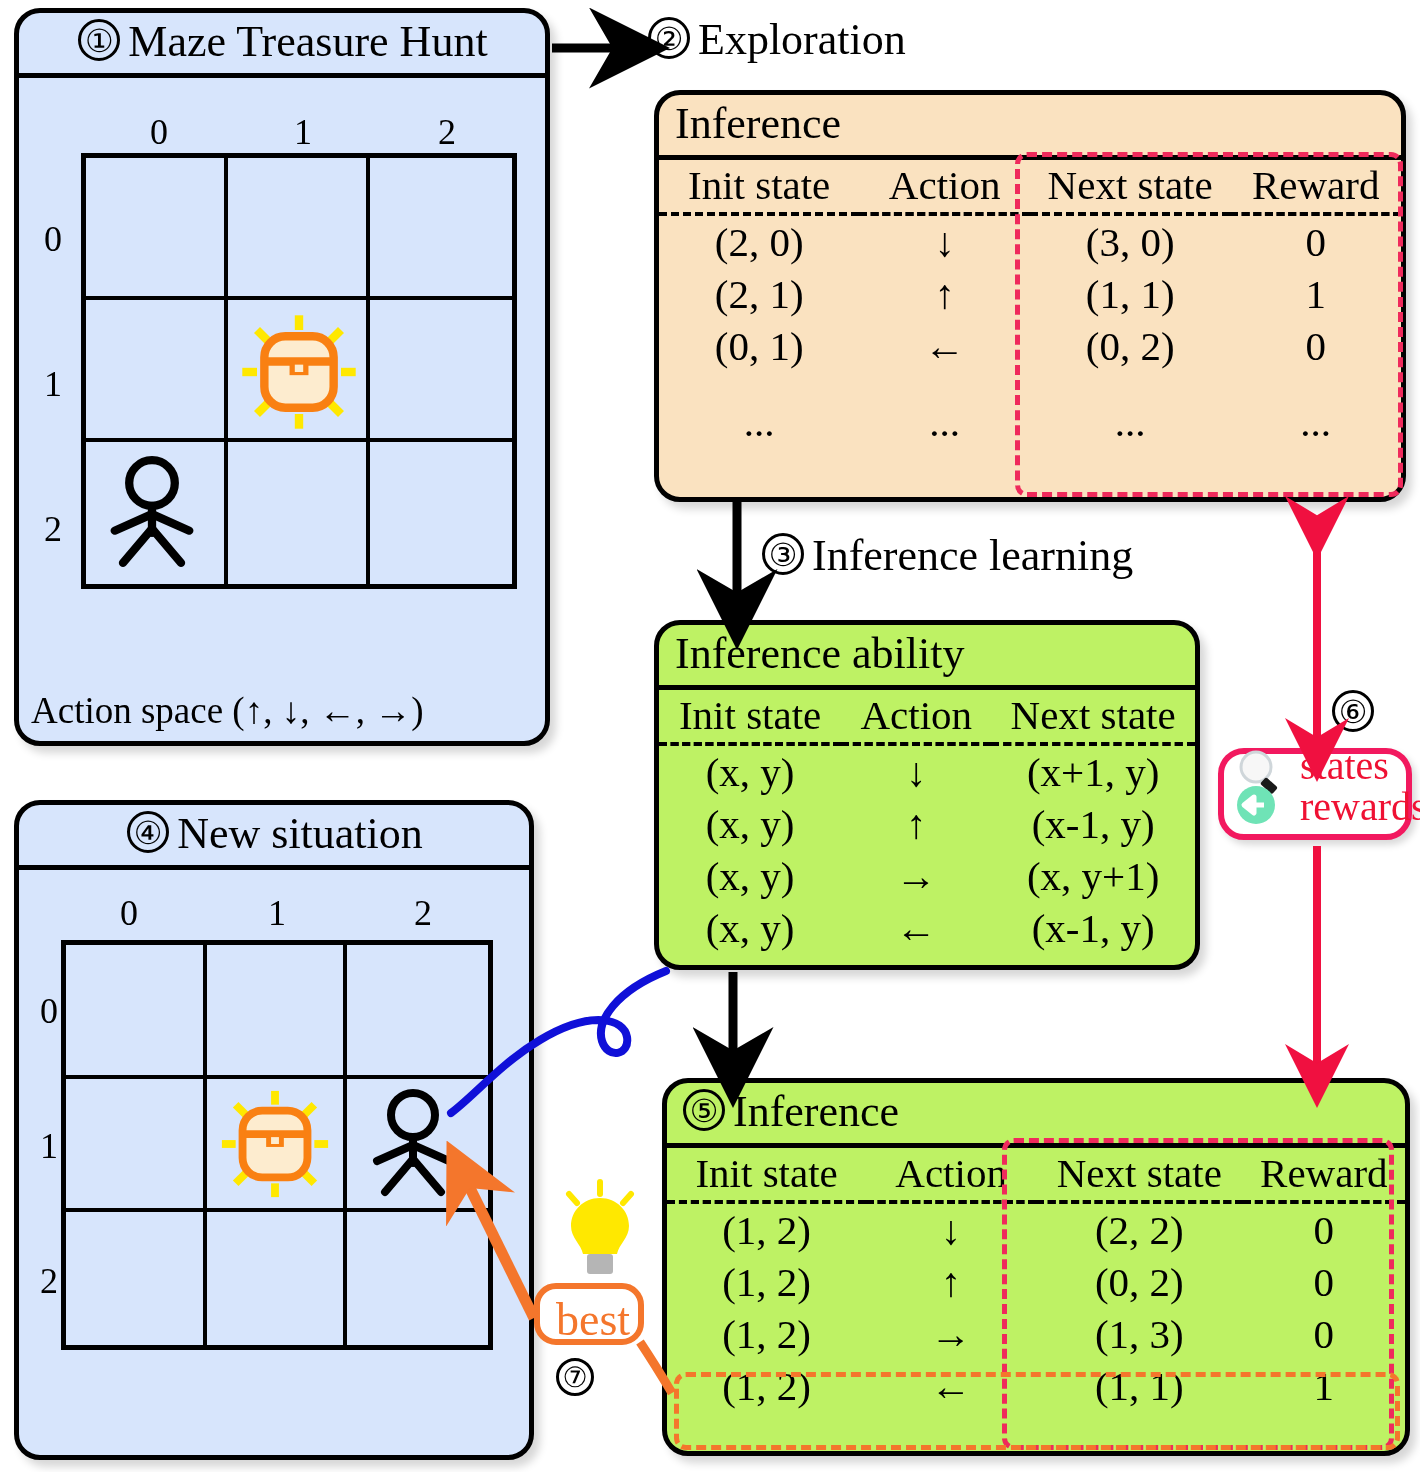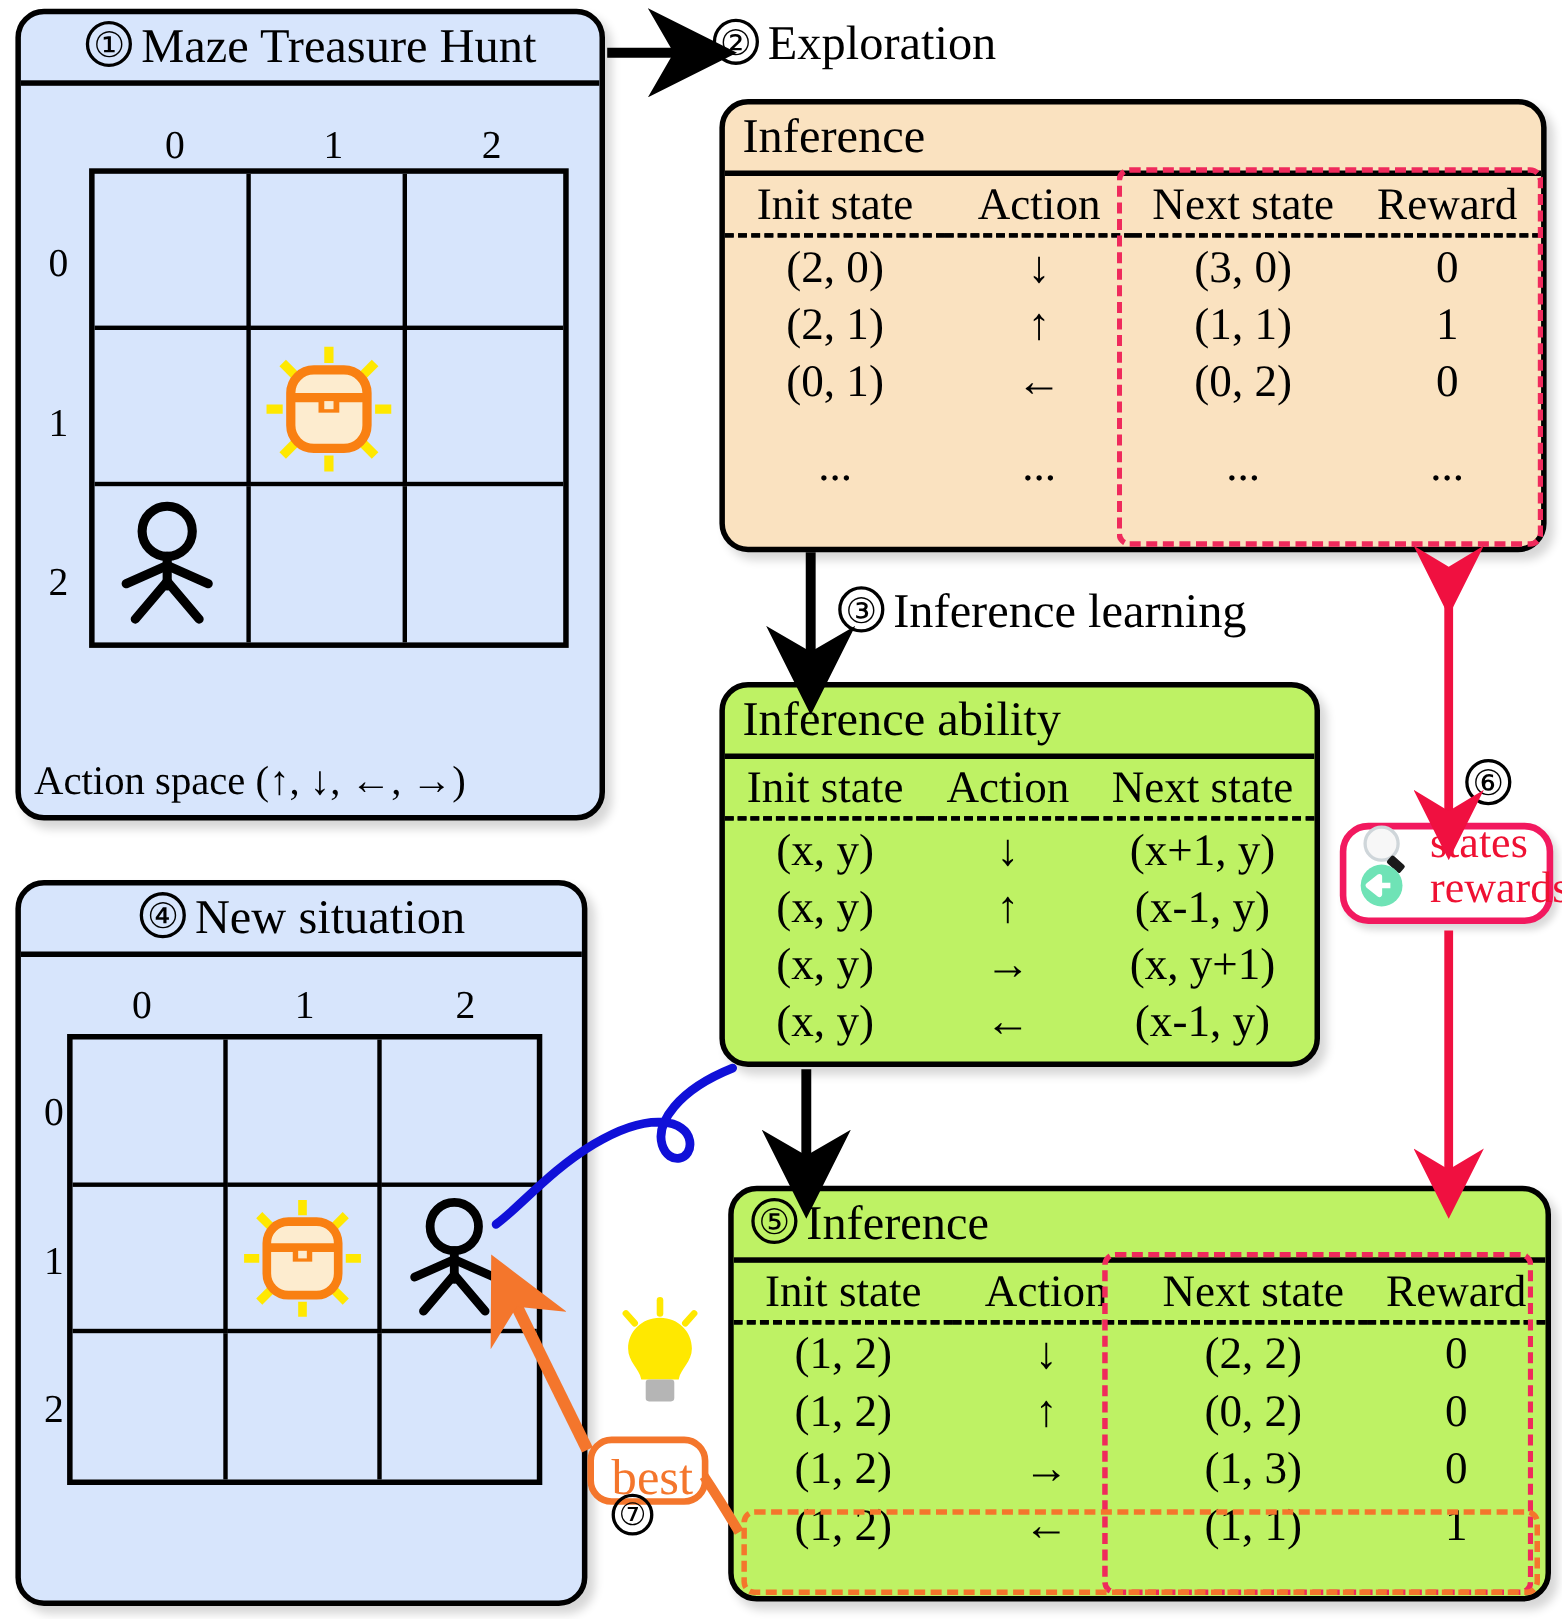"best" div.bestbadge { margin-top: 23px -> none }
